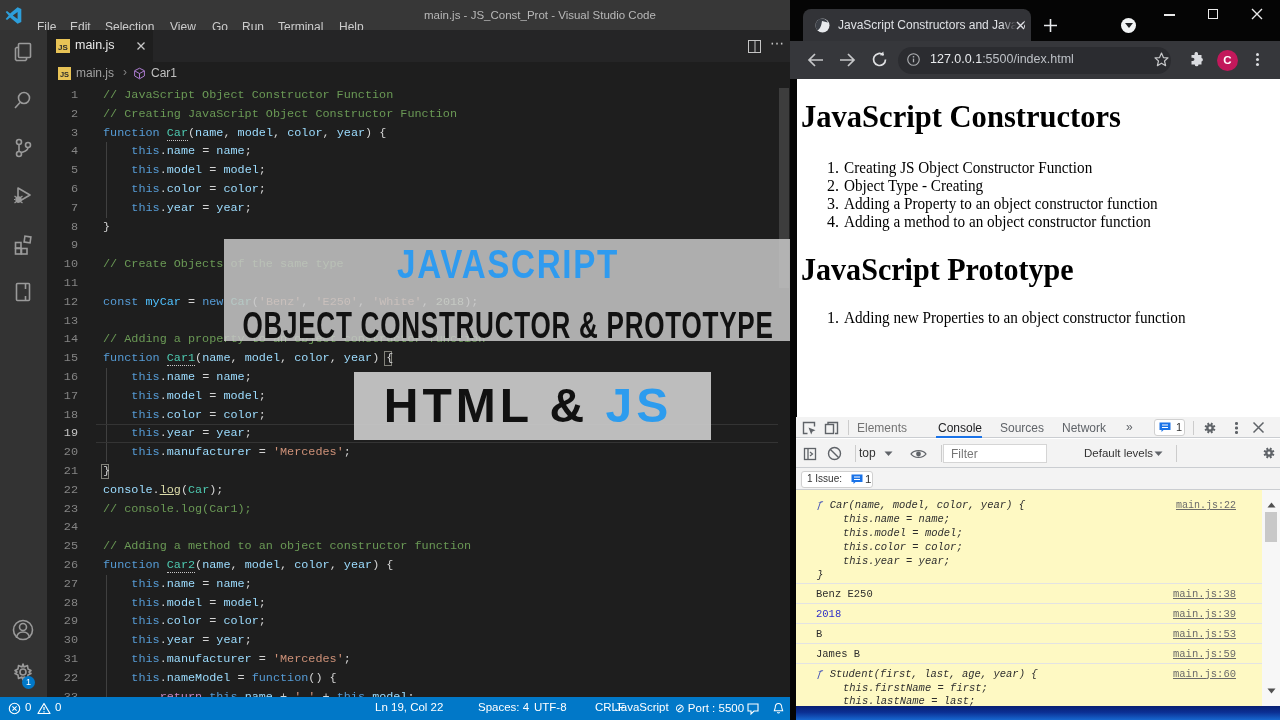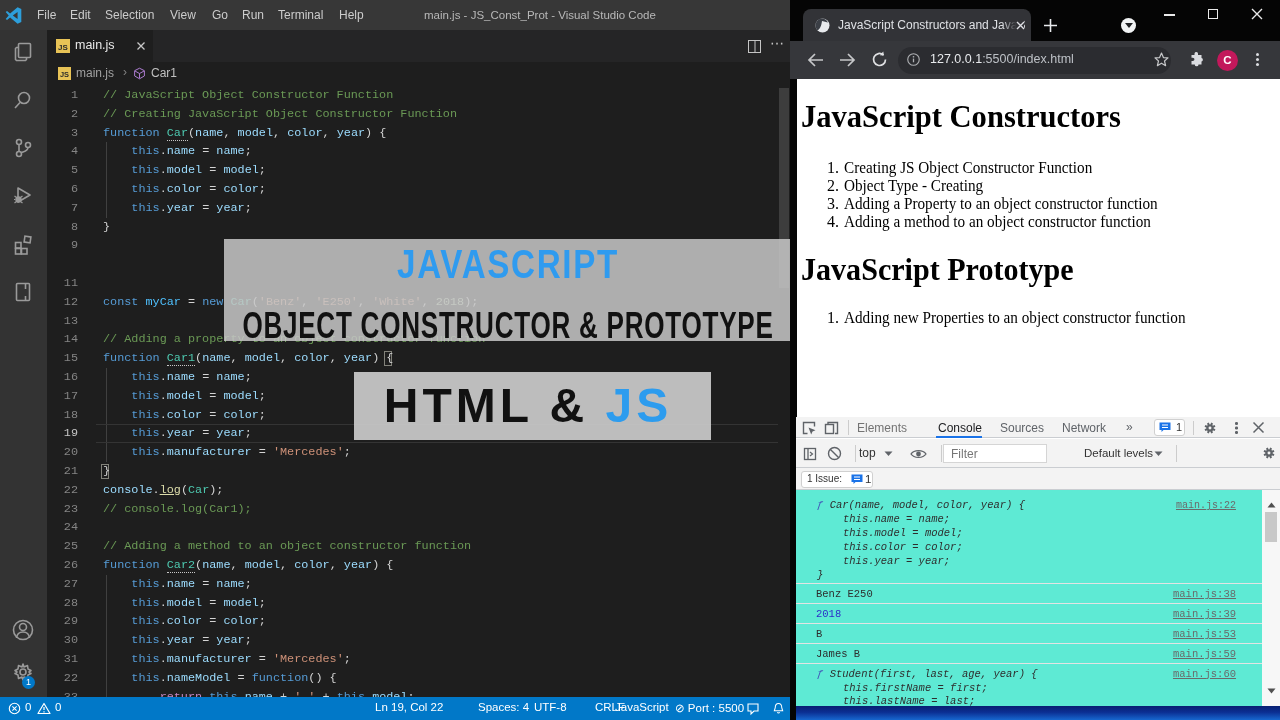"File" #titlebar .menu { top: 8px -> 20px }
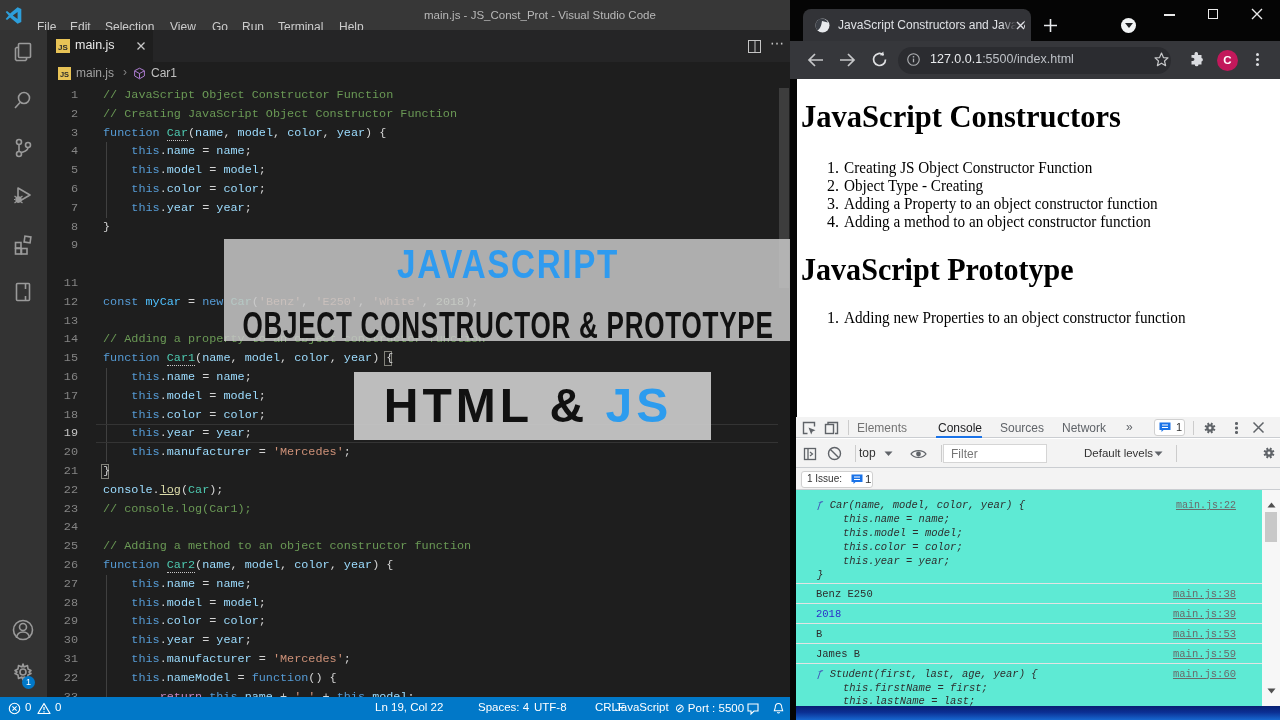"10" div.line { html: none -> <div><span>10</span><span><span>// Create Objects of the same type</span></span></div> }
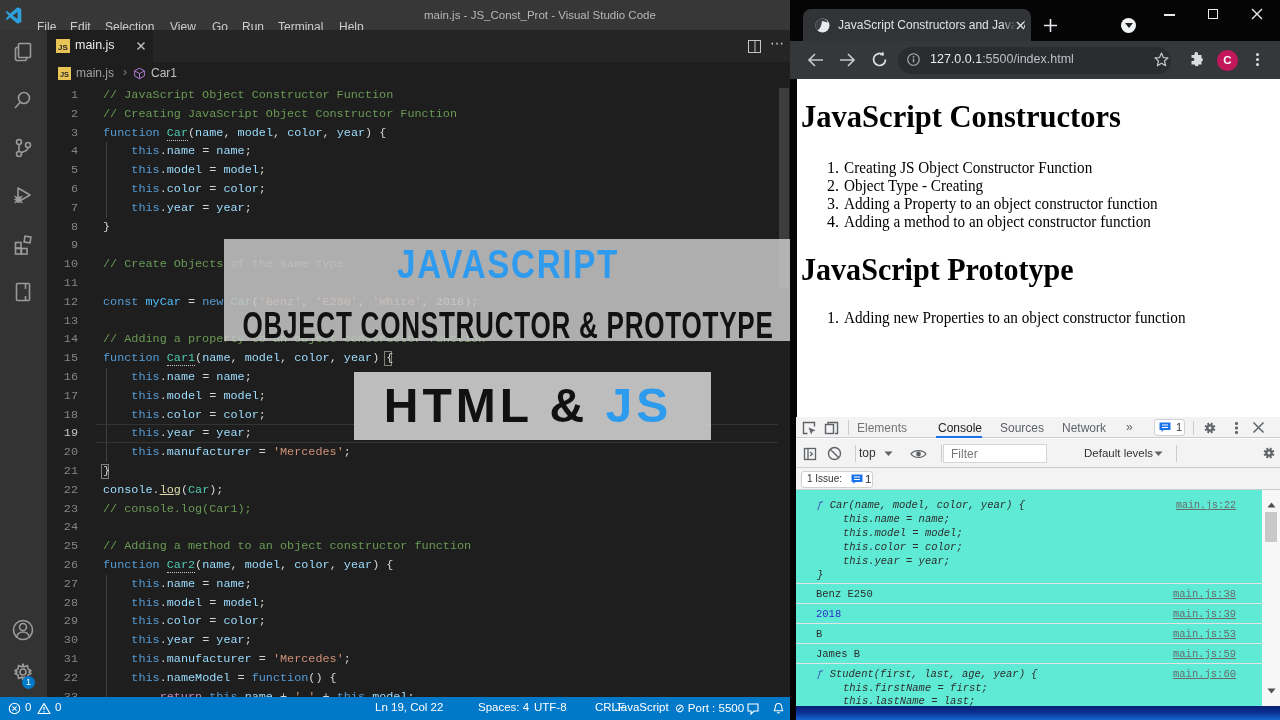"ƒ Car(name, model, color, year)" #dtconsole { background: #5eead4 -> #fef9c3 }
